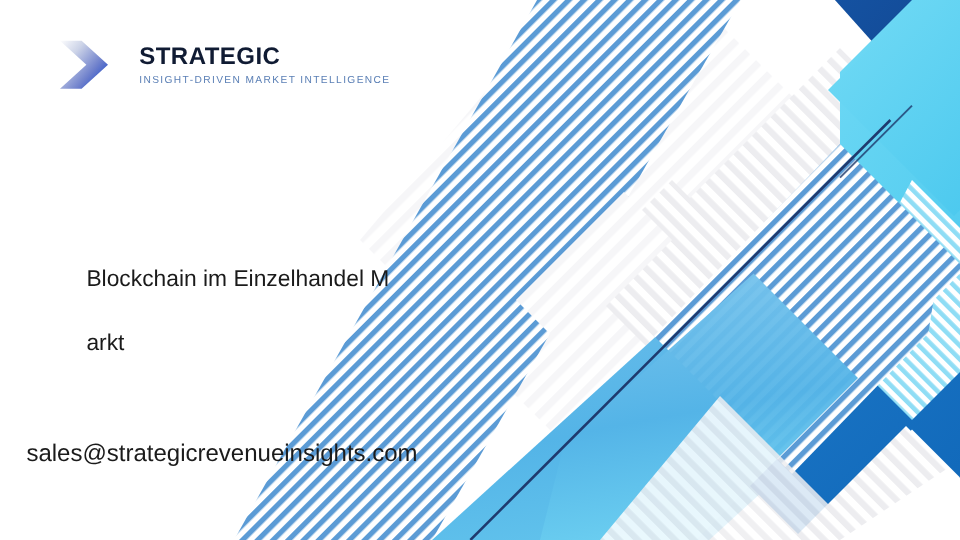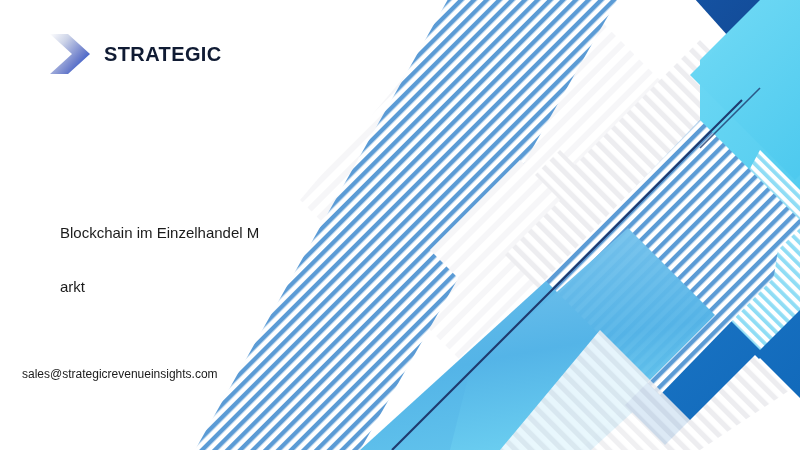"STRATEGIC" .logo { gap: 12px -> 24px }
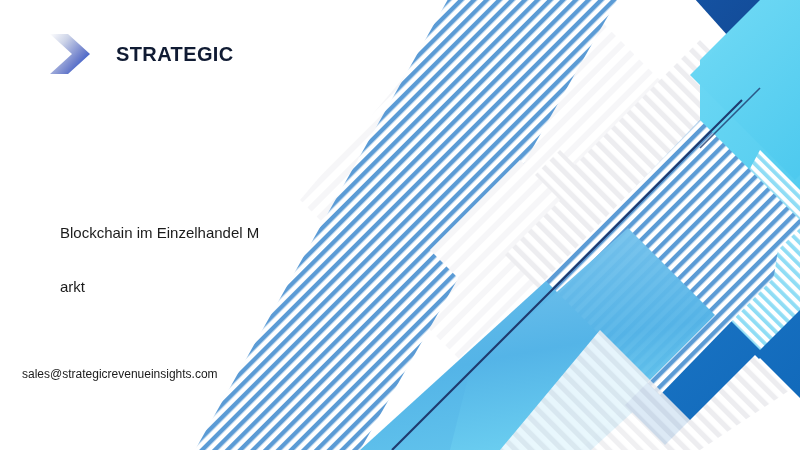"INSIGHT-DRIVEN MARKET INTELLIGENCE" div.logo-tagline { html: none -> <div>INSIGHT-DRIVEN MARKET INTELLIGENCE</div> }
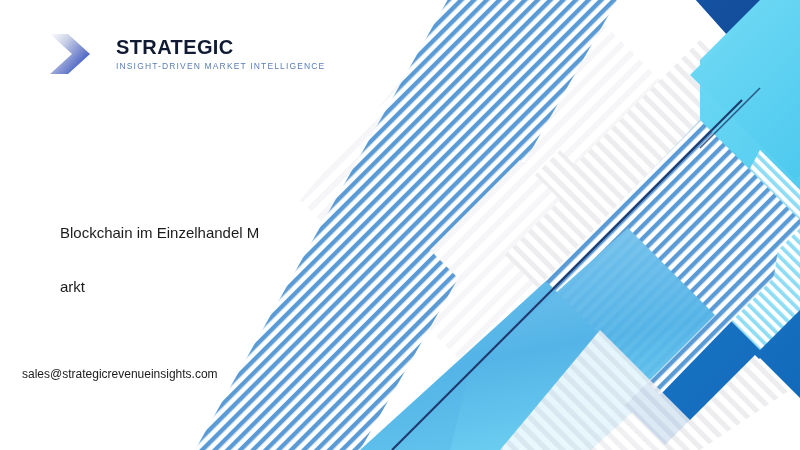"Blockchain im Einzelhandel M" .title { font-size: 15px -> 19px; left: 60px -> 72px }
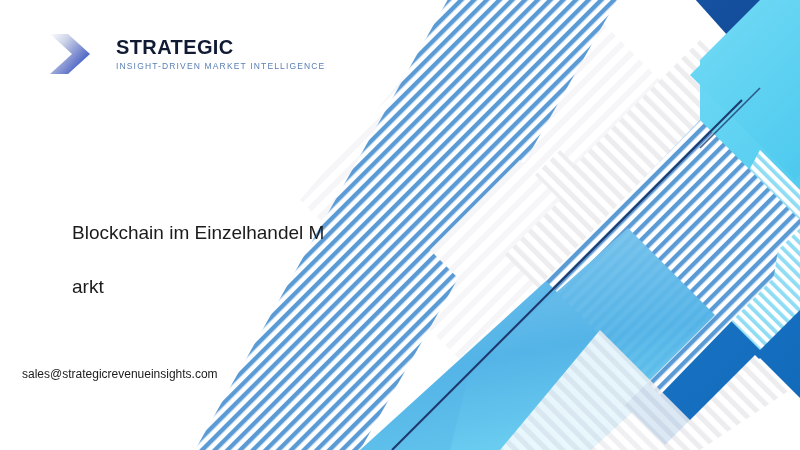"sales@strategicrevenueinsights.com" .email { font-size: 12px -> 20px }
